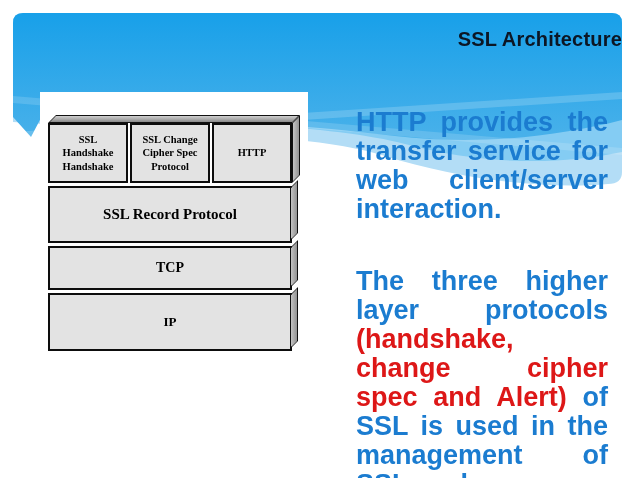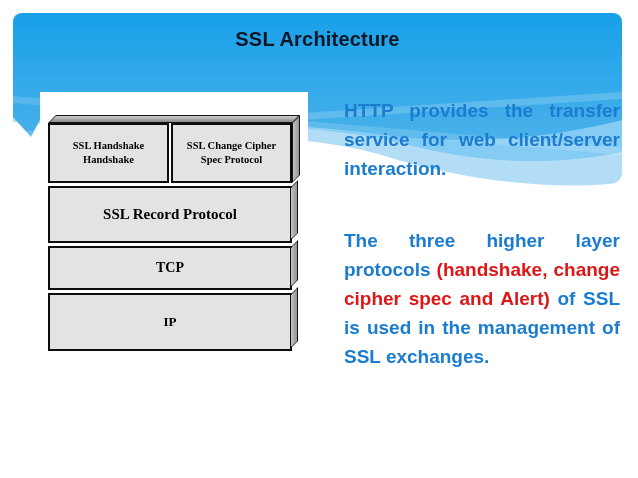"SSL Architecture" .title { text-align: center -> right }
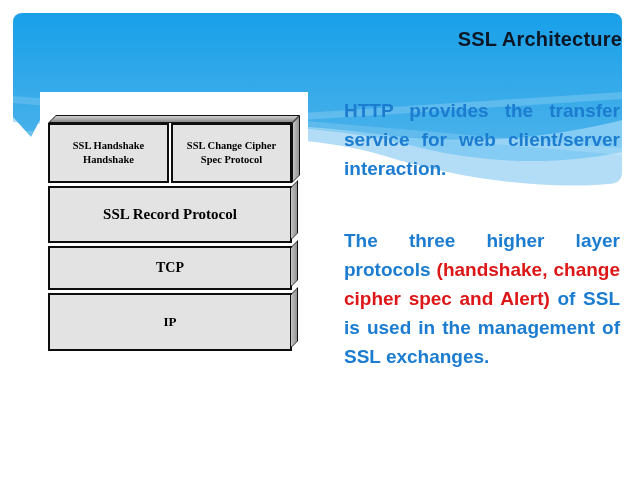"HTTP provides the transfer service" .bodytext p { font-size: 19px -> 27px; margin: 0 -> 12px }
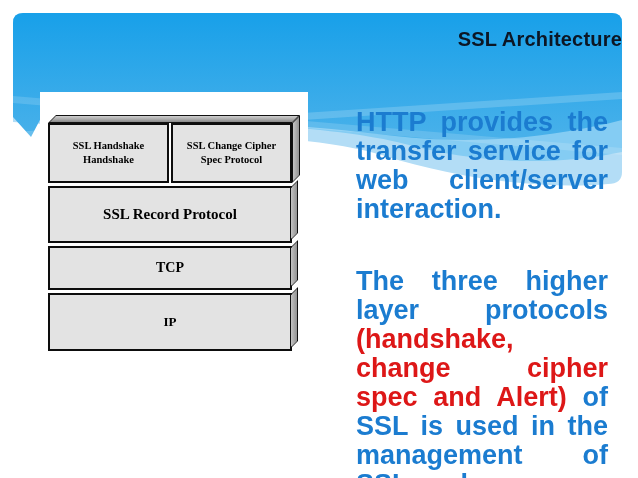"HTTP" div.cell { html: none -> <div>HTTP</div> }
